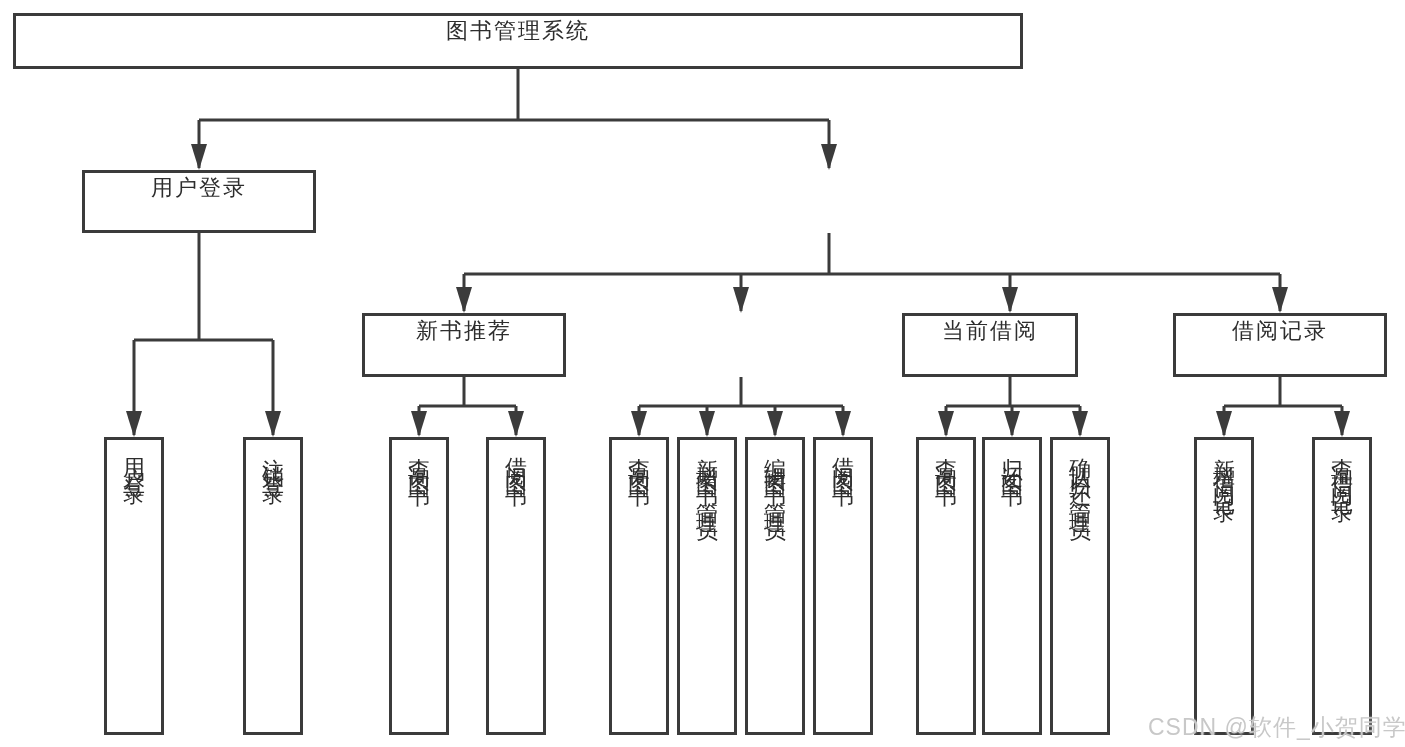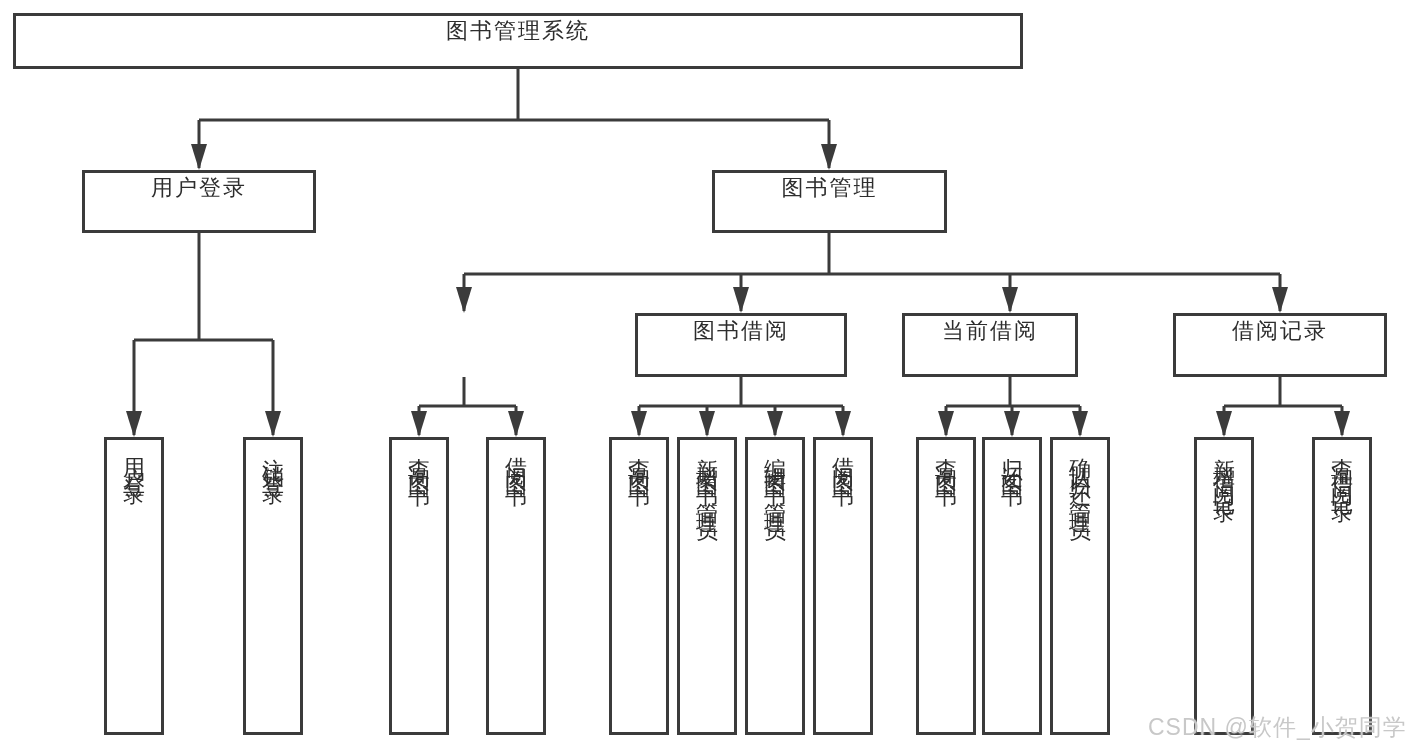"图书管理" div.box { html: <div> <span>图书管理</span> </div> -> none }
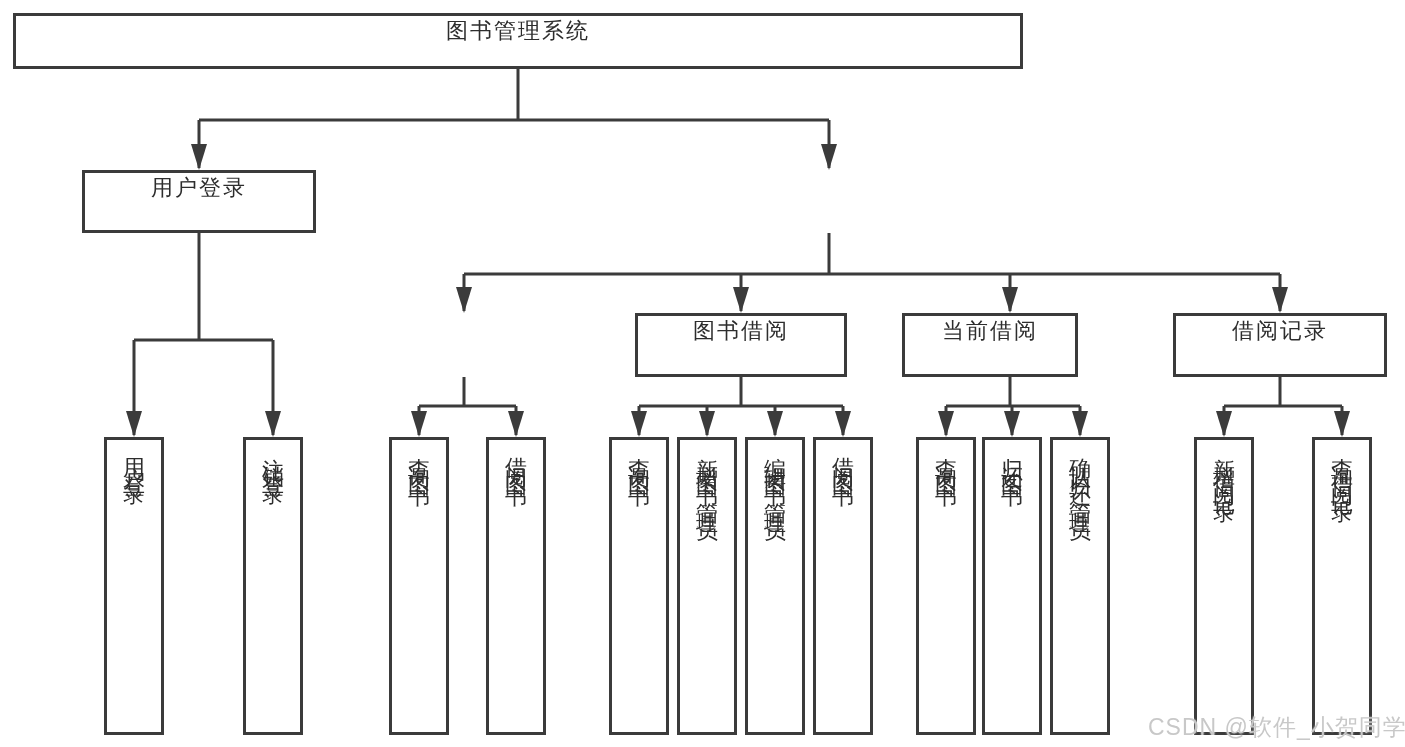"新书推荐" div.box { html: none -> <div> <span>新书推荐</span> </div> }
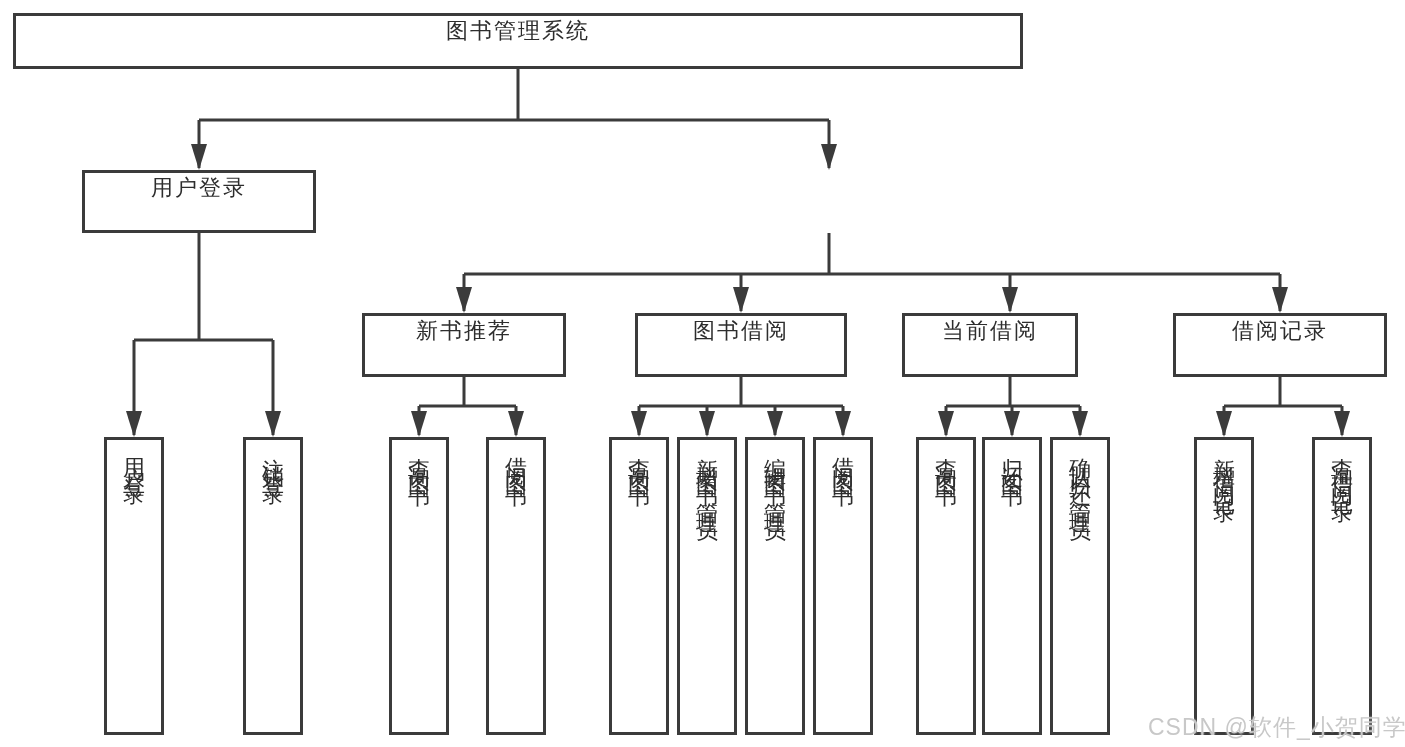"图书借阅" div.box { html: <div> <span>图书借阅</span> </div> -> none }
